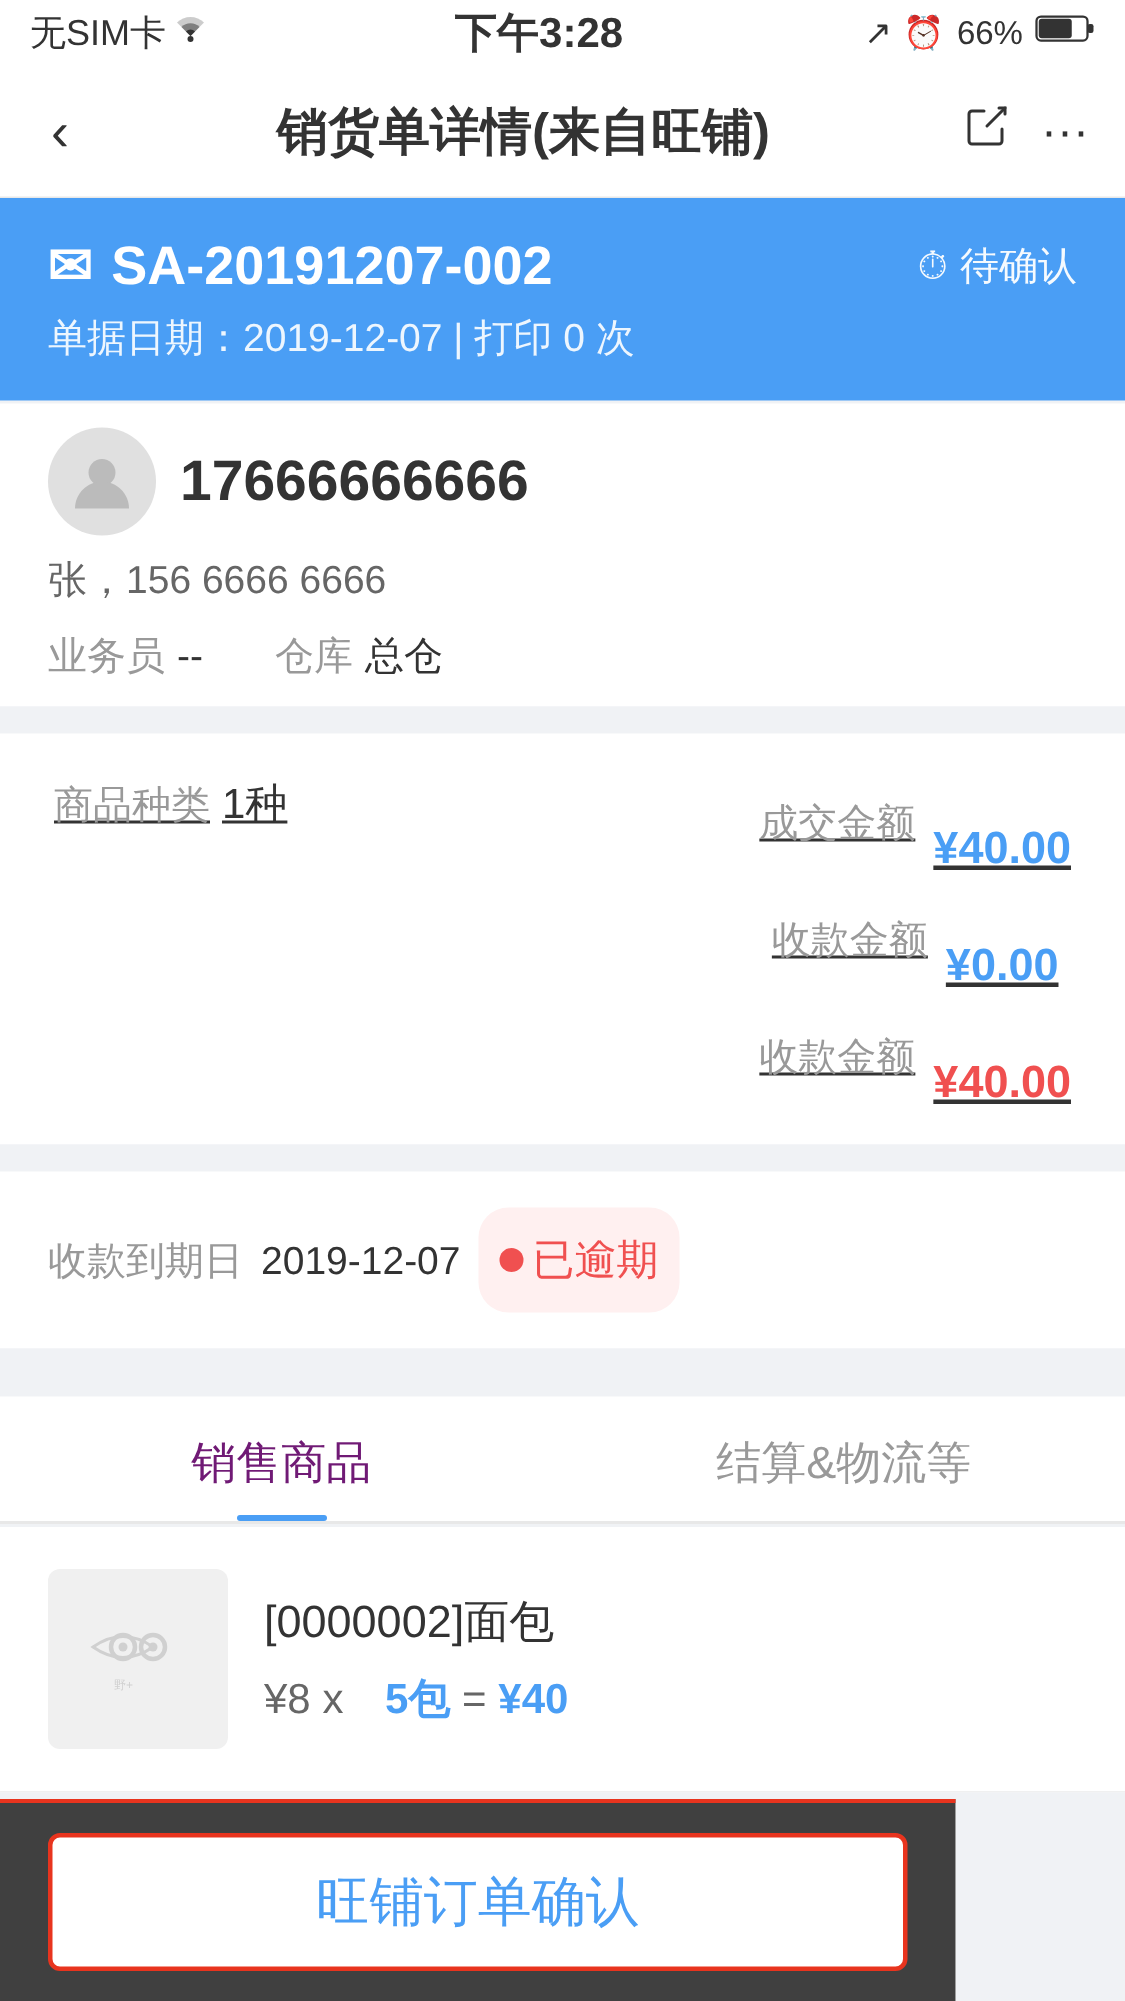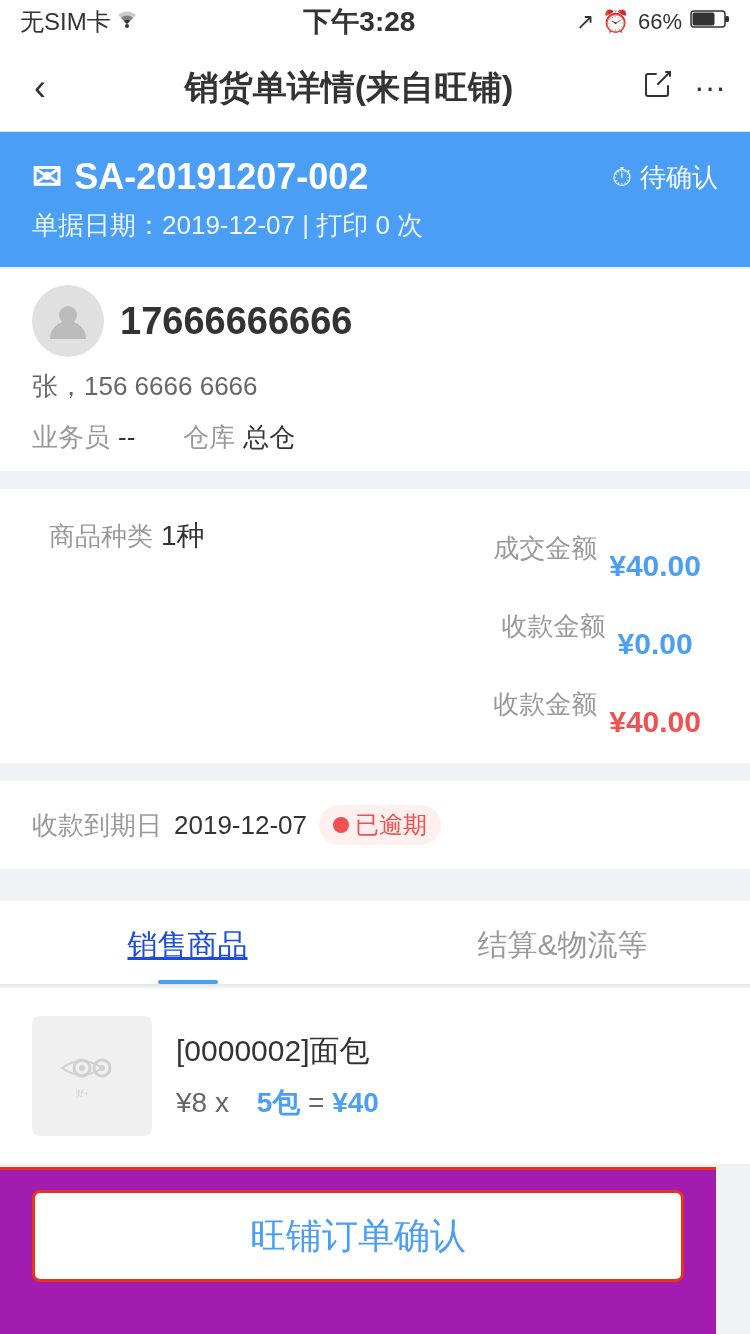"商品种类" .summary-card { padding: 24px 49px -> 24px 36px; text-decoration: none -> underline }
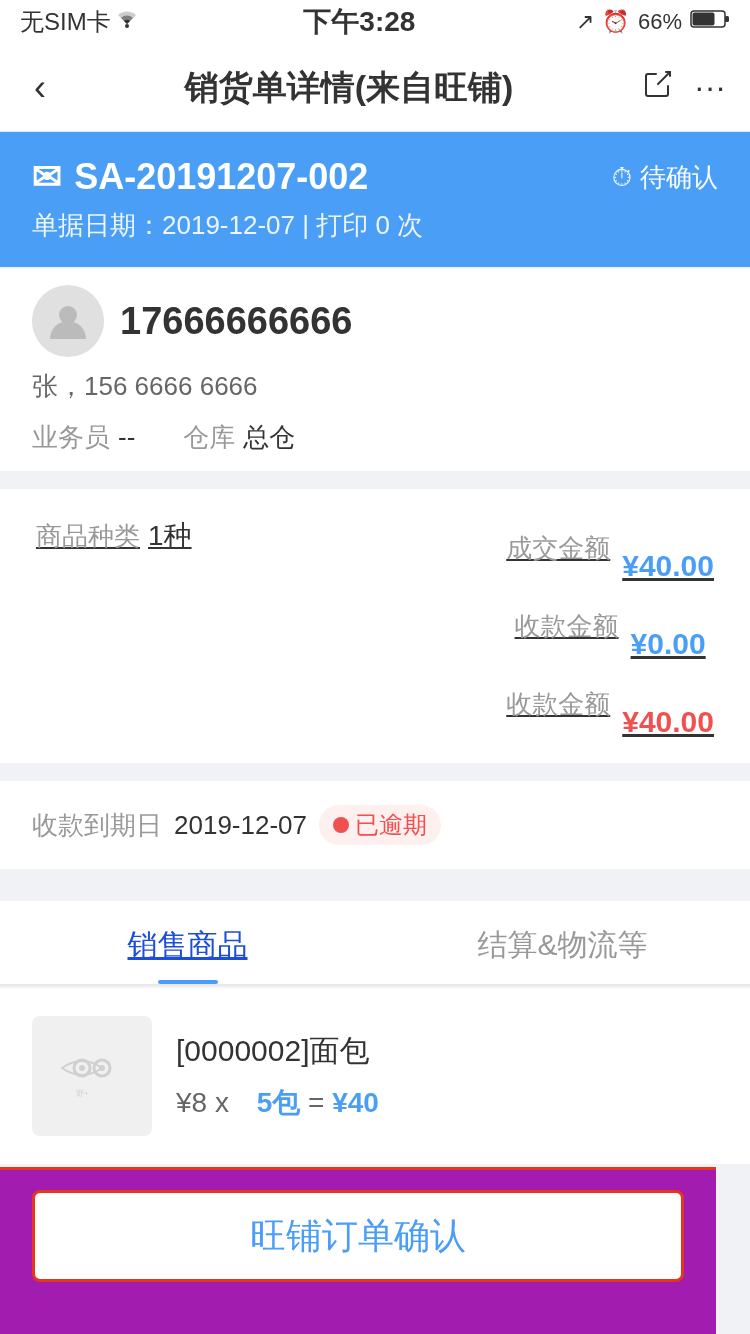"已逾期" .overdue-badge { font-size: 24px -> 28px; padding: 4px 14px -> 16px 14px }
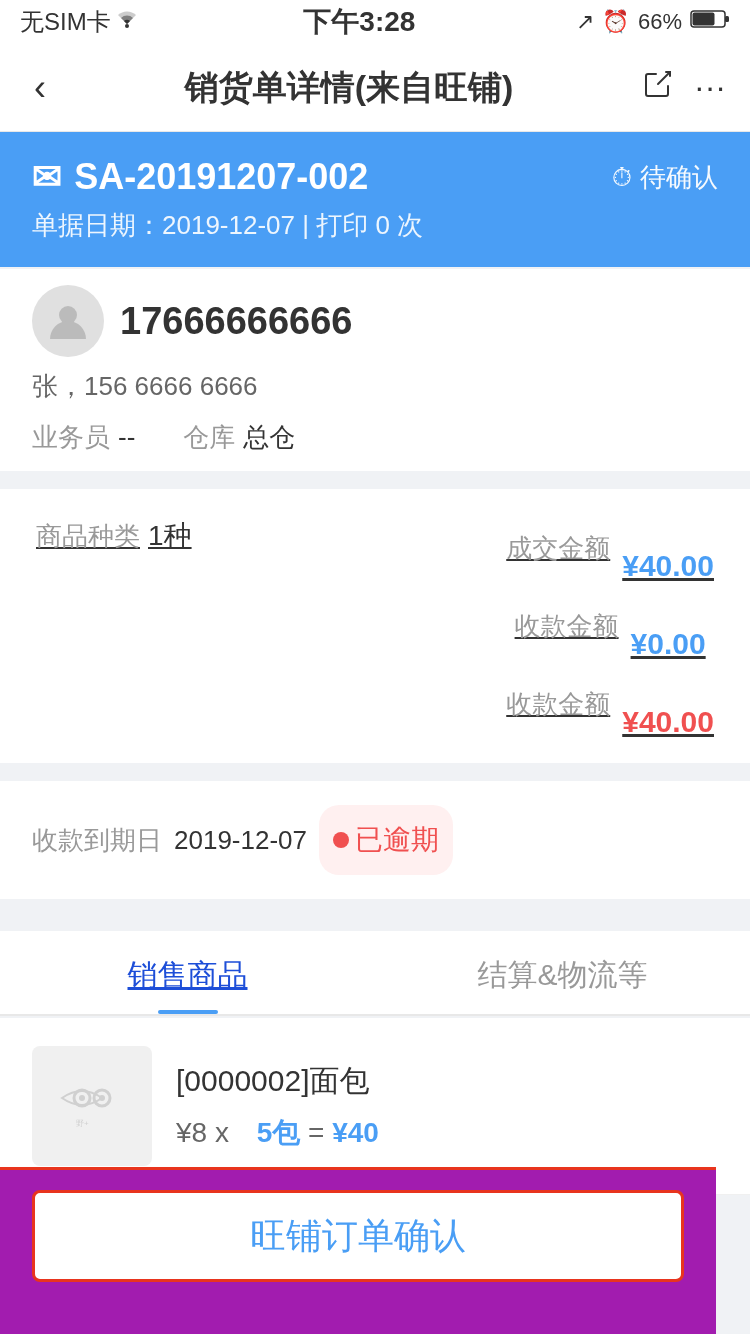"销售商品" .tab-item.active { color: #1d4ed8 -> #701a75; text-decoration: underline -> none }
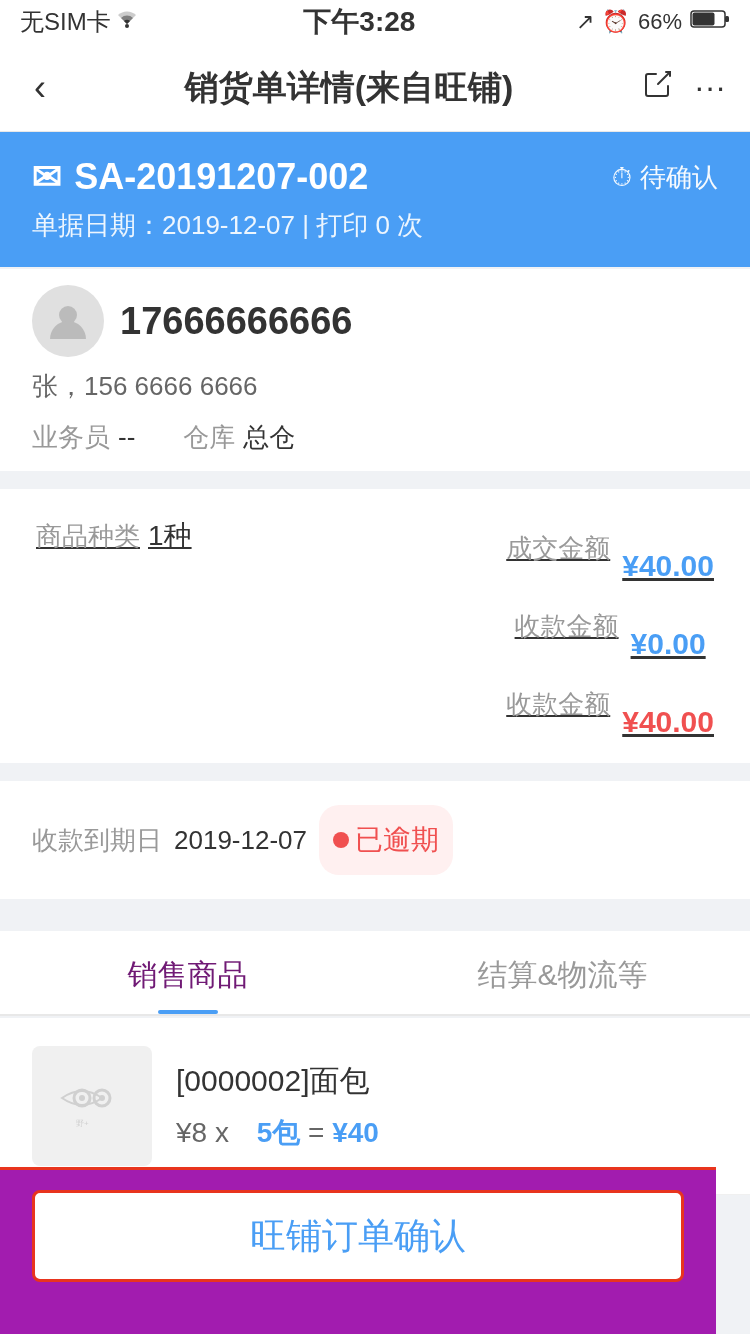"旺铺订单确认" .confirm-btn-wrapper { background: #a21caf -> #404040; padding: 20px 32px 52px -> 20px 32px 20px; width: 716px -> 637px }
